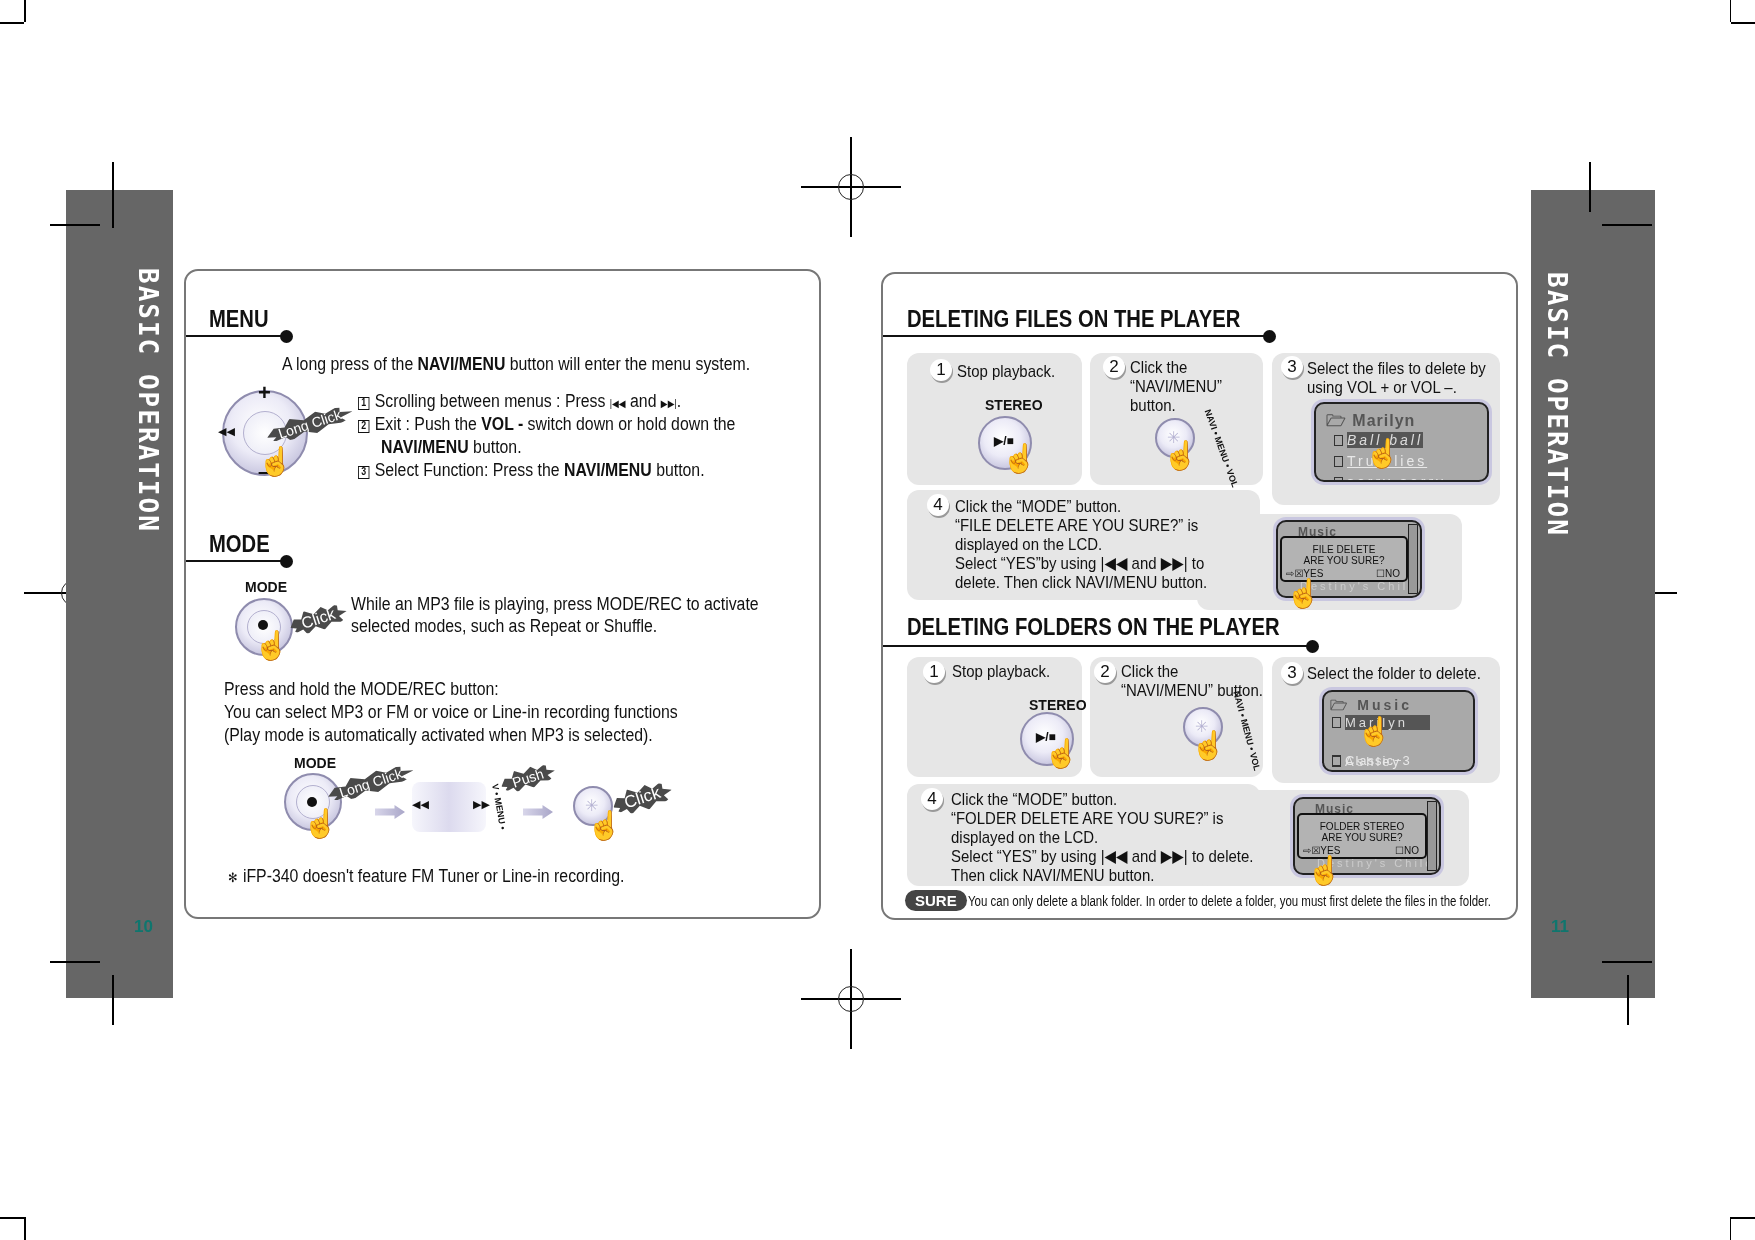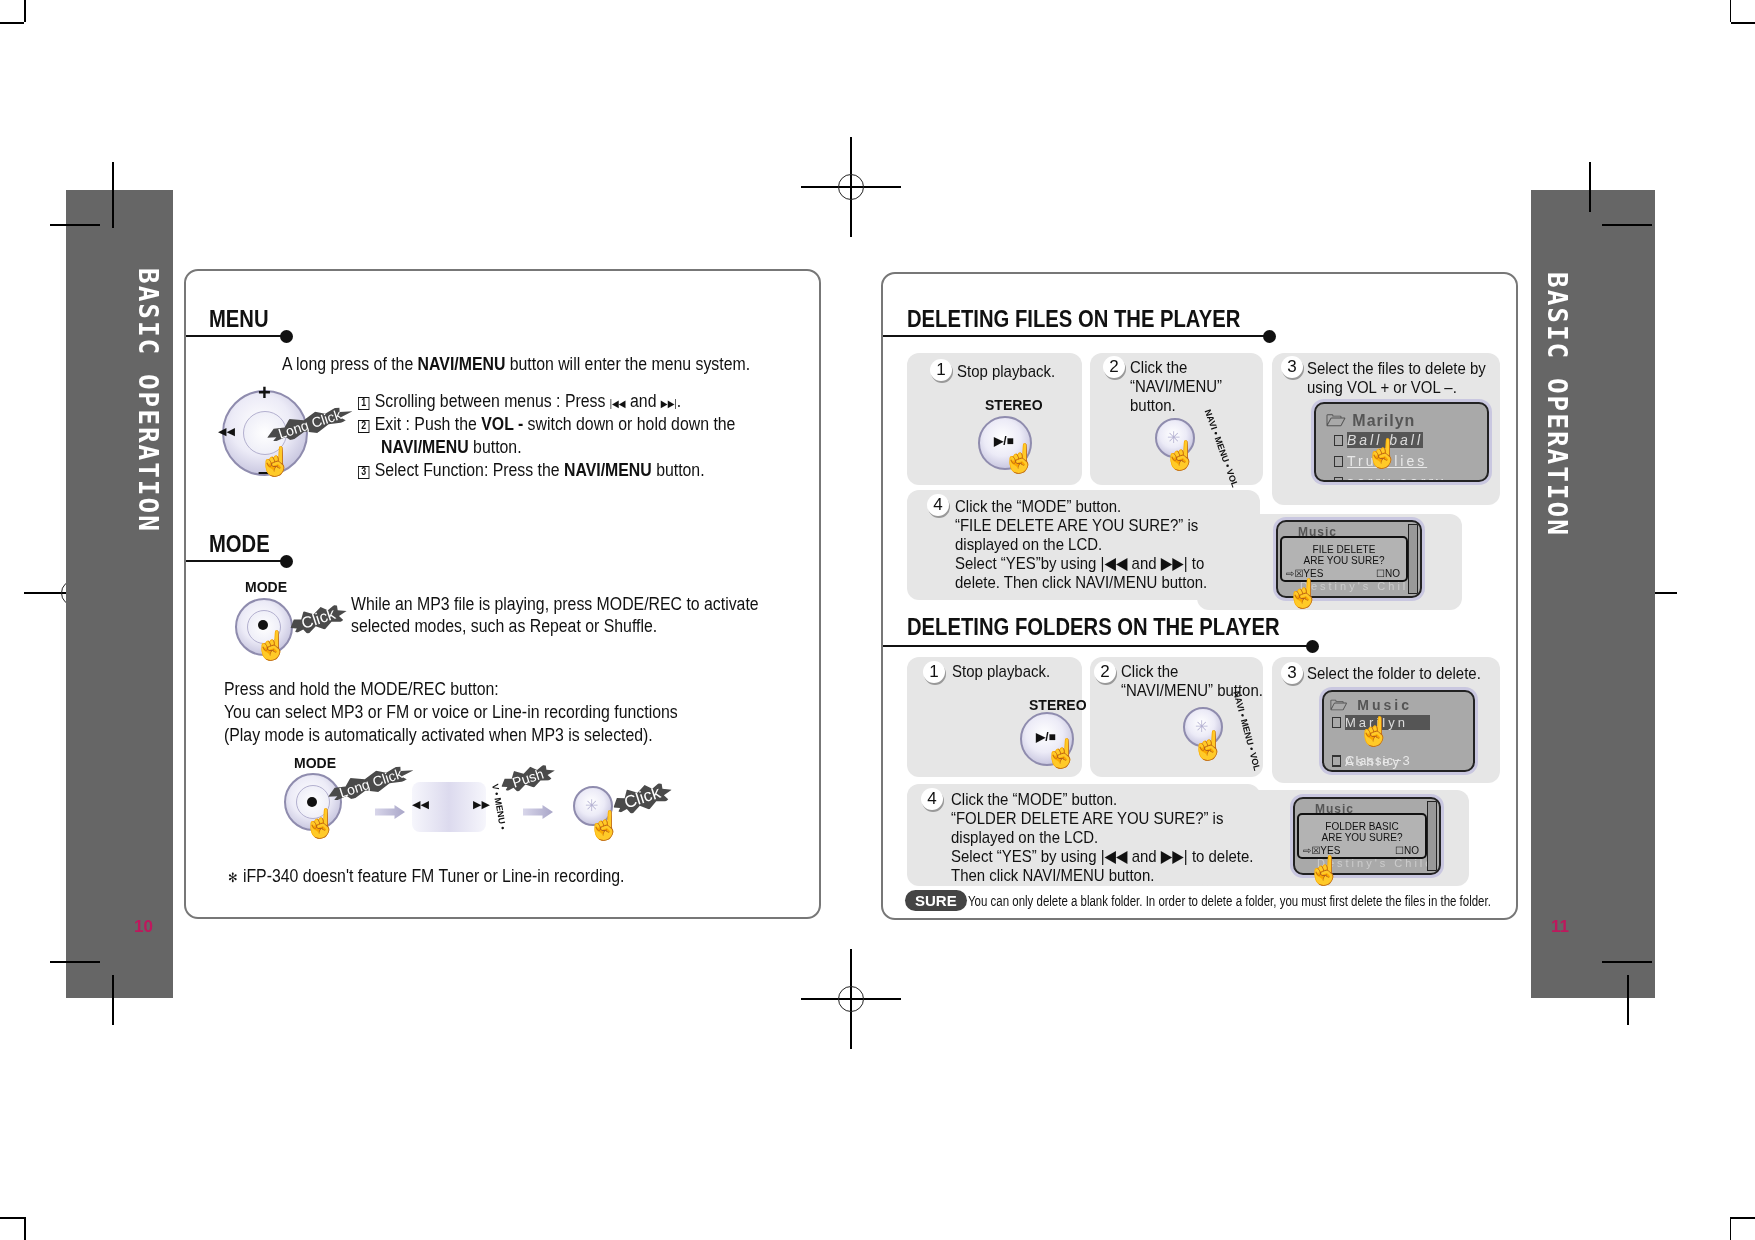"FOLDER BASIC" div { text: BASIC -> STEREO }
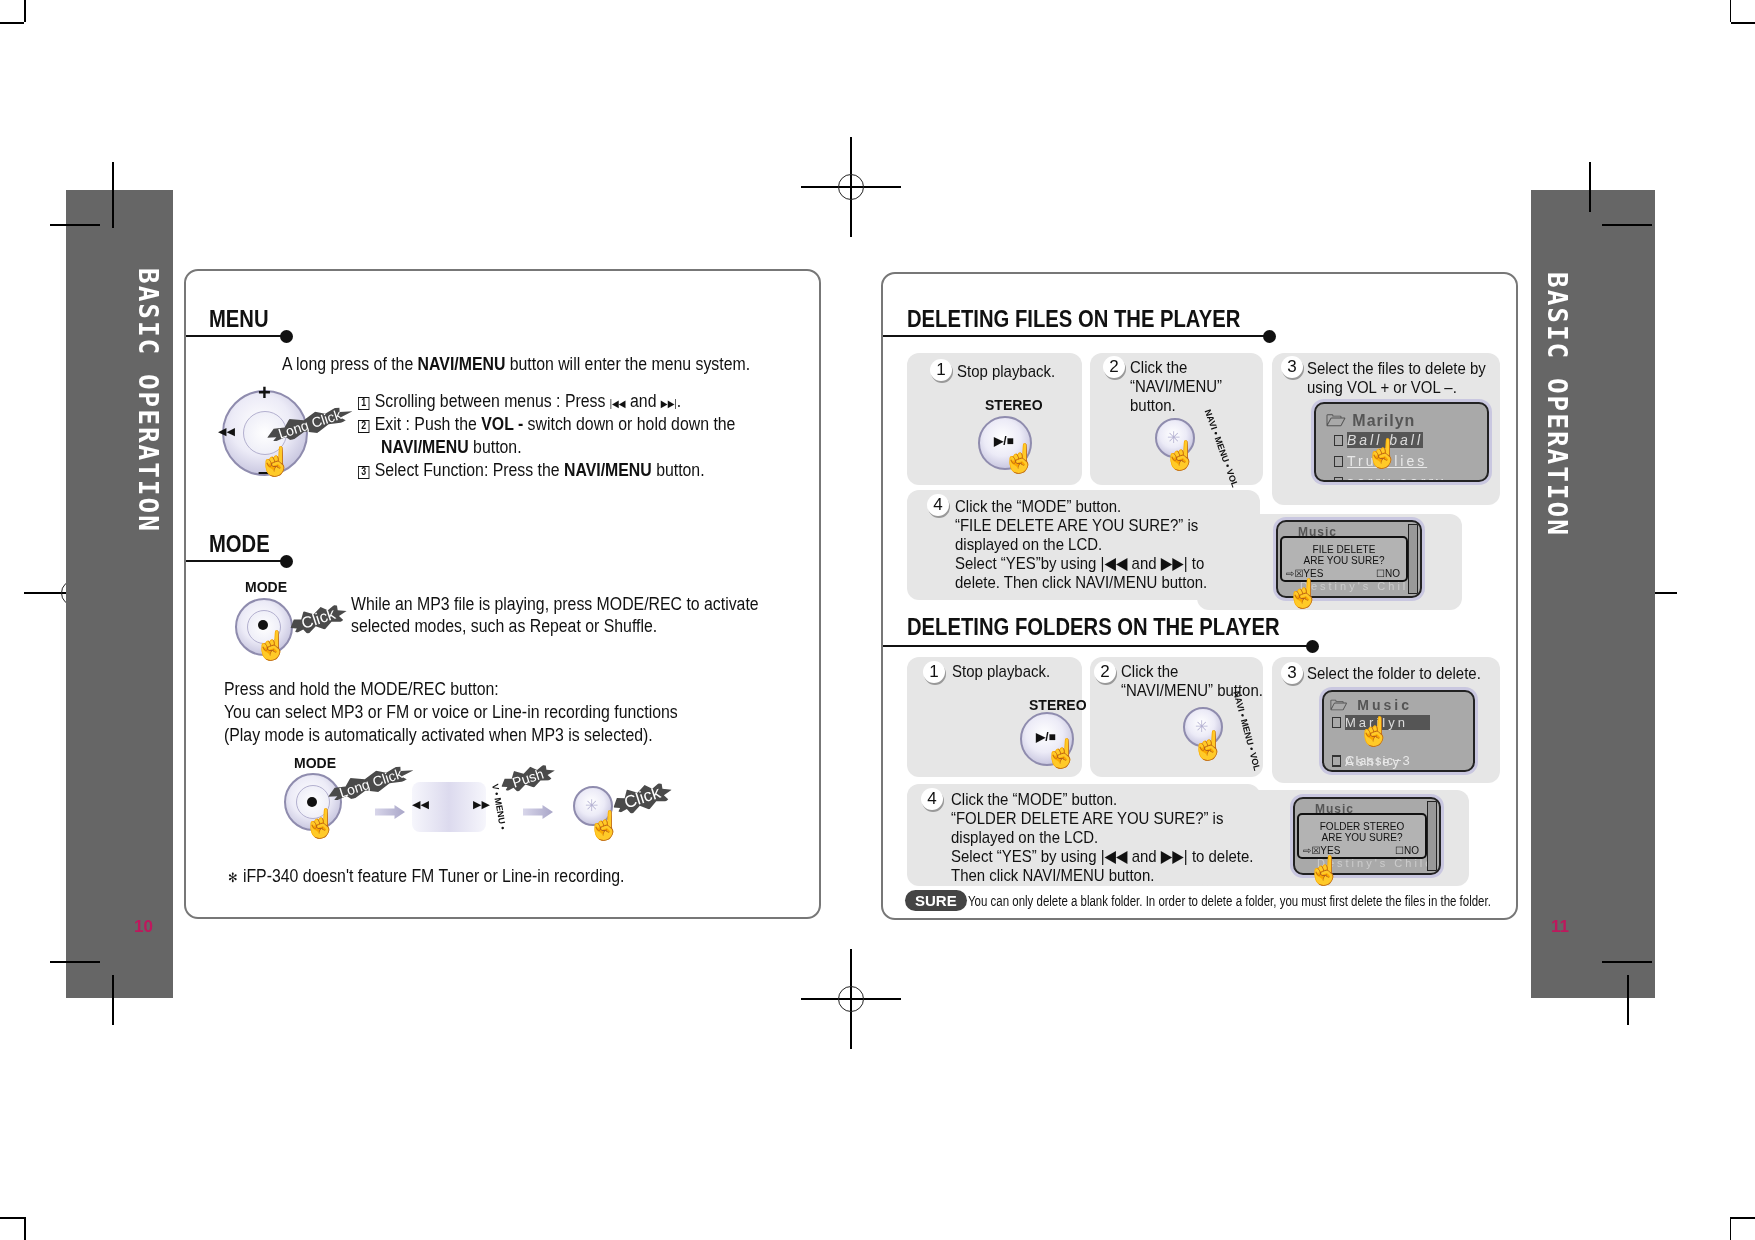"10" .page-num { color: #be185d -> #0f766e }
